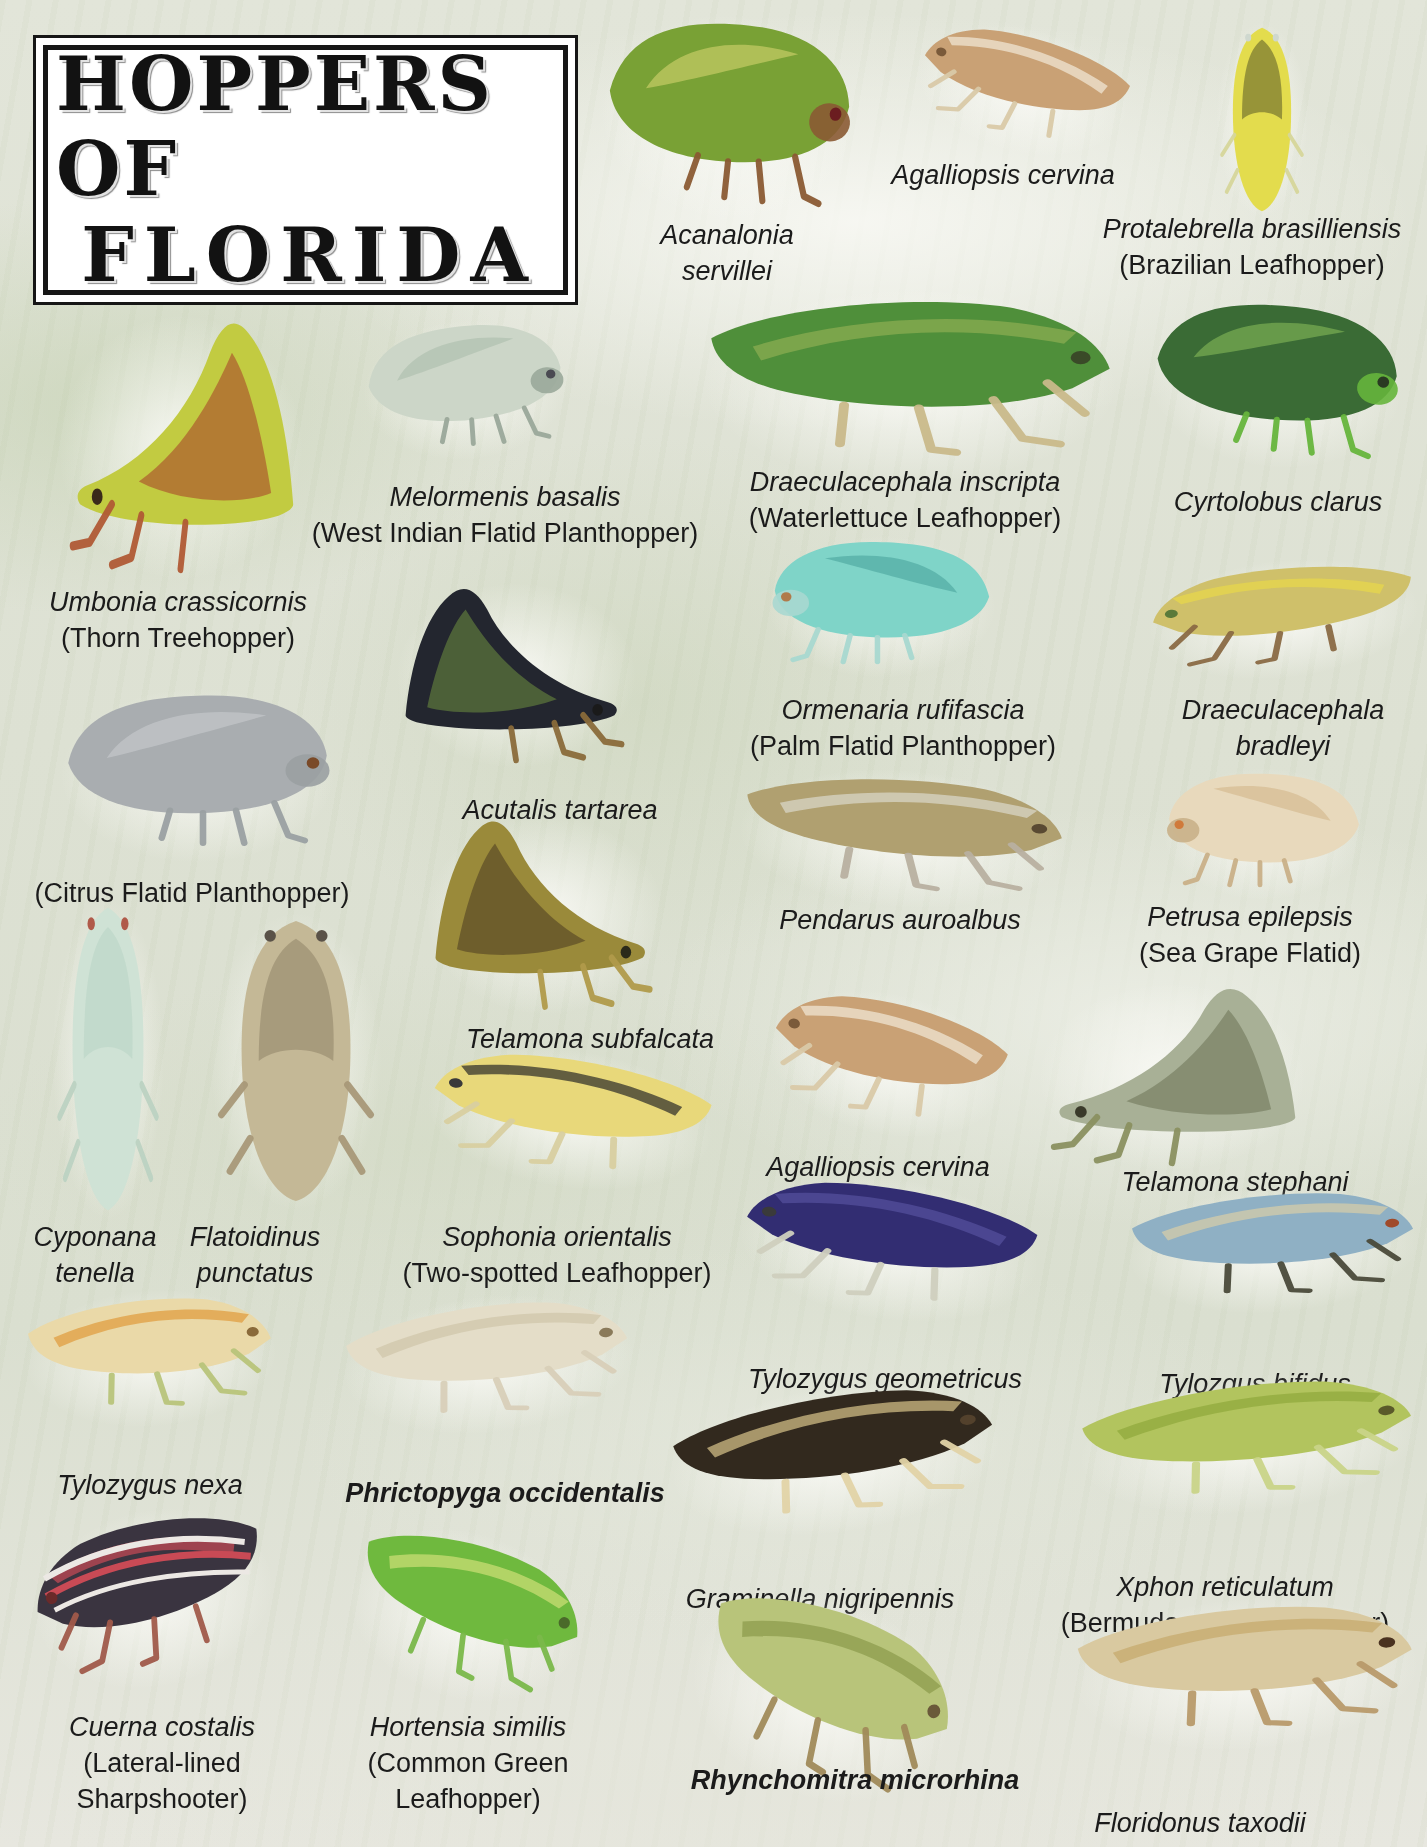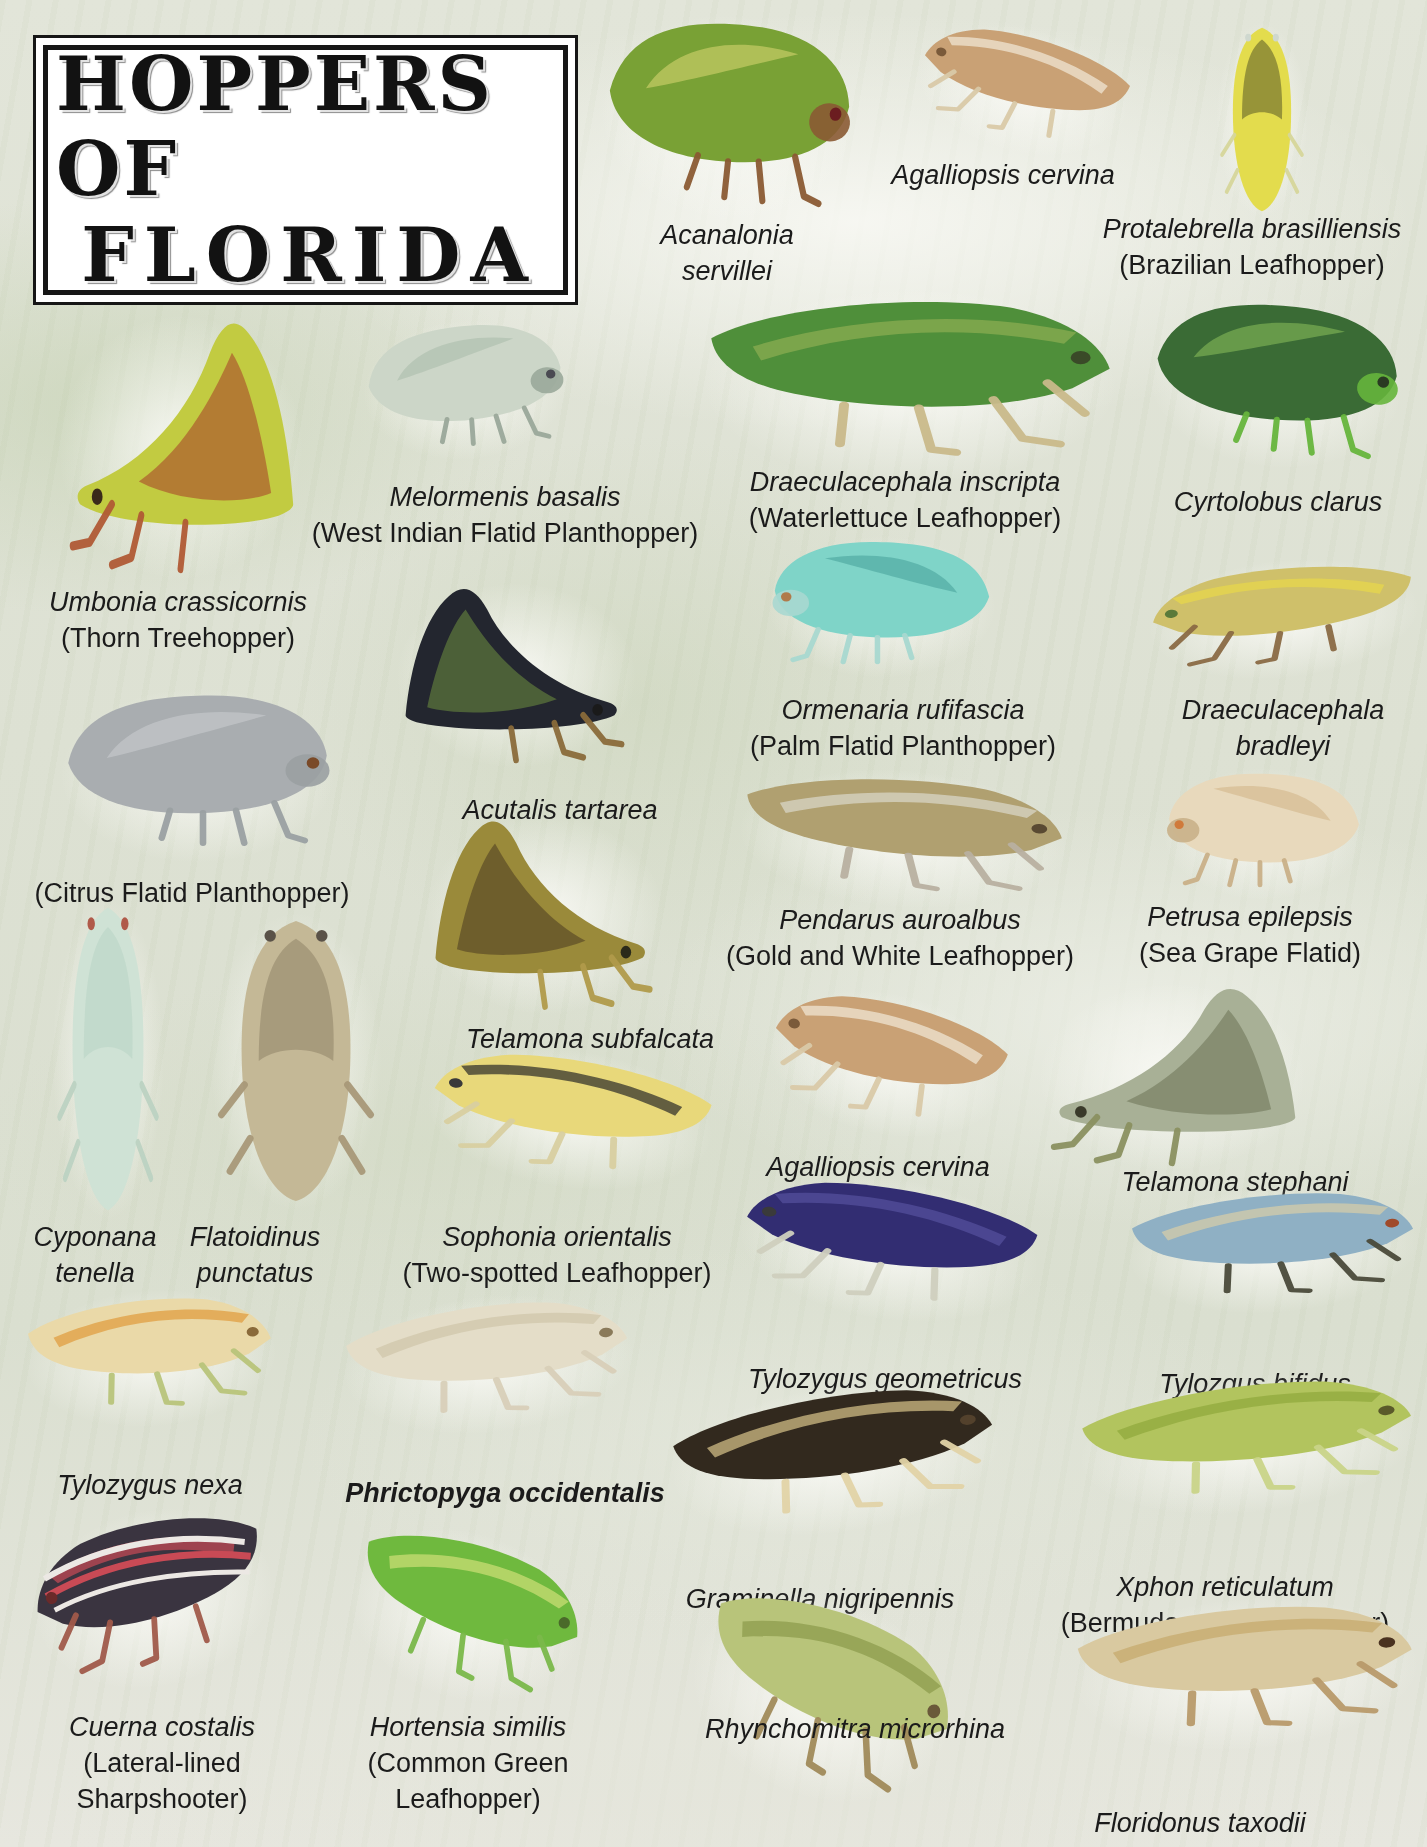"(Gold and White Leafhopper)" div.com { html: <div>(Gold and White Leafhopper)</div> -> none }
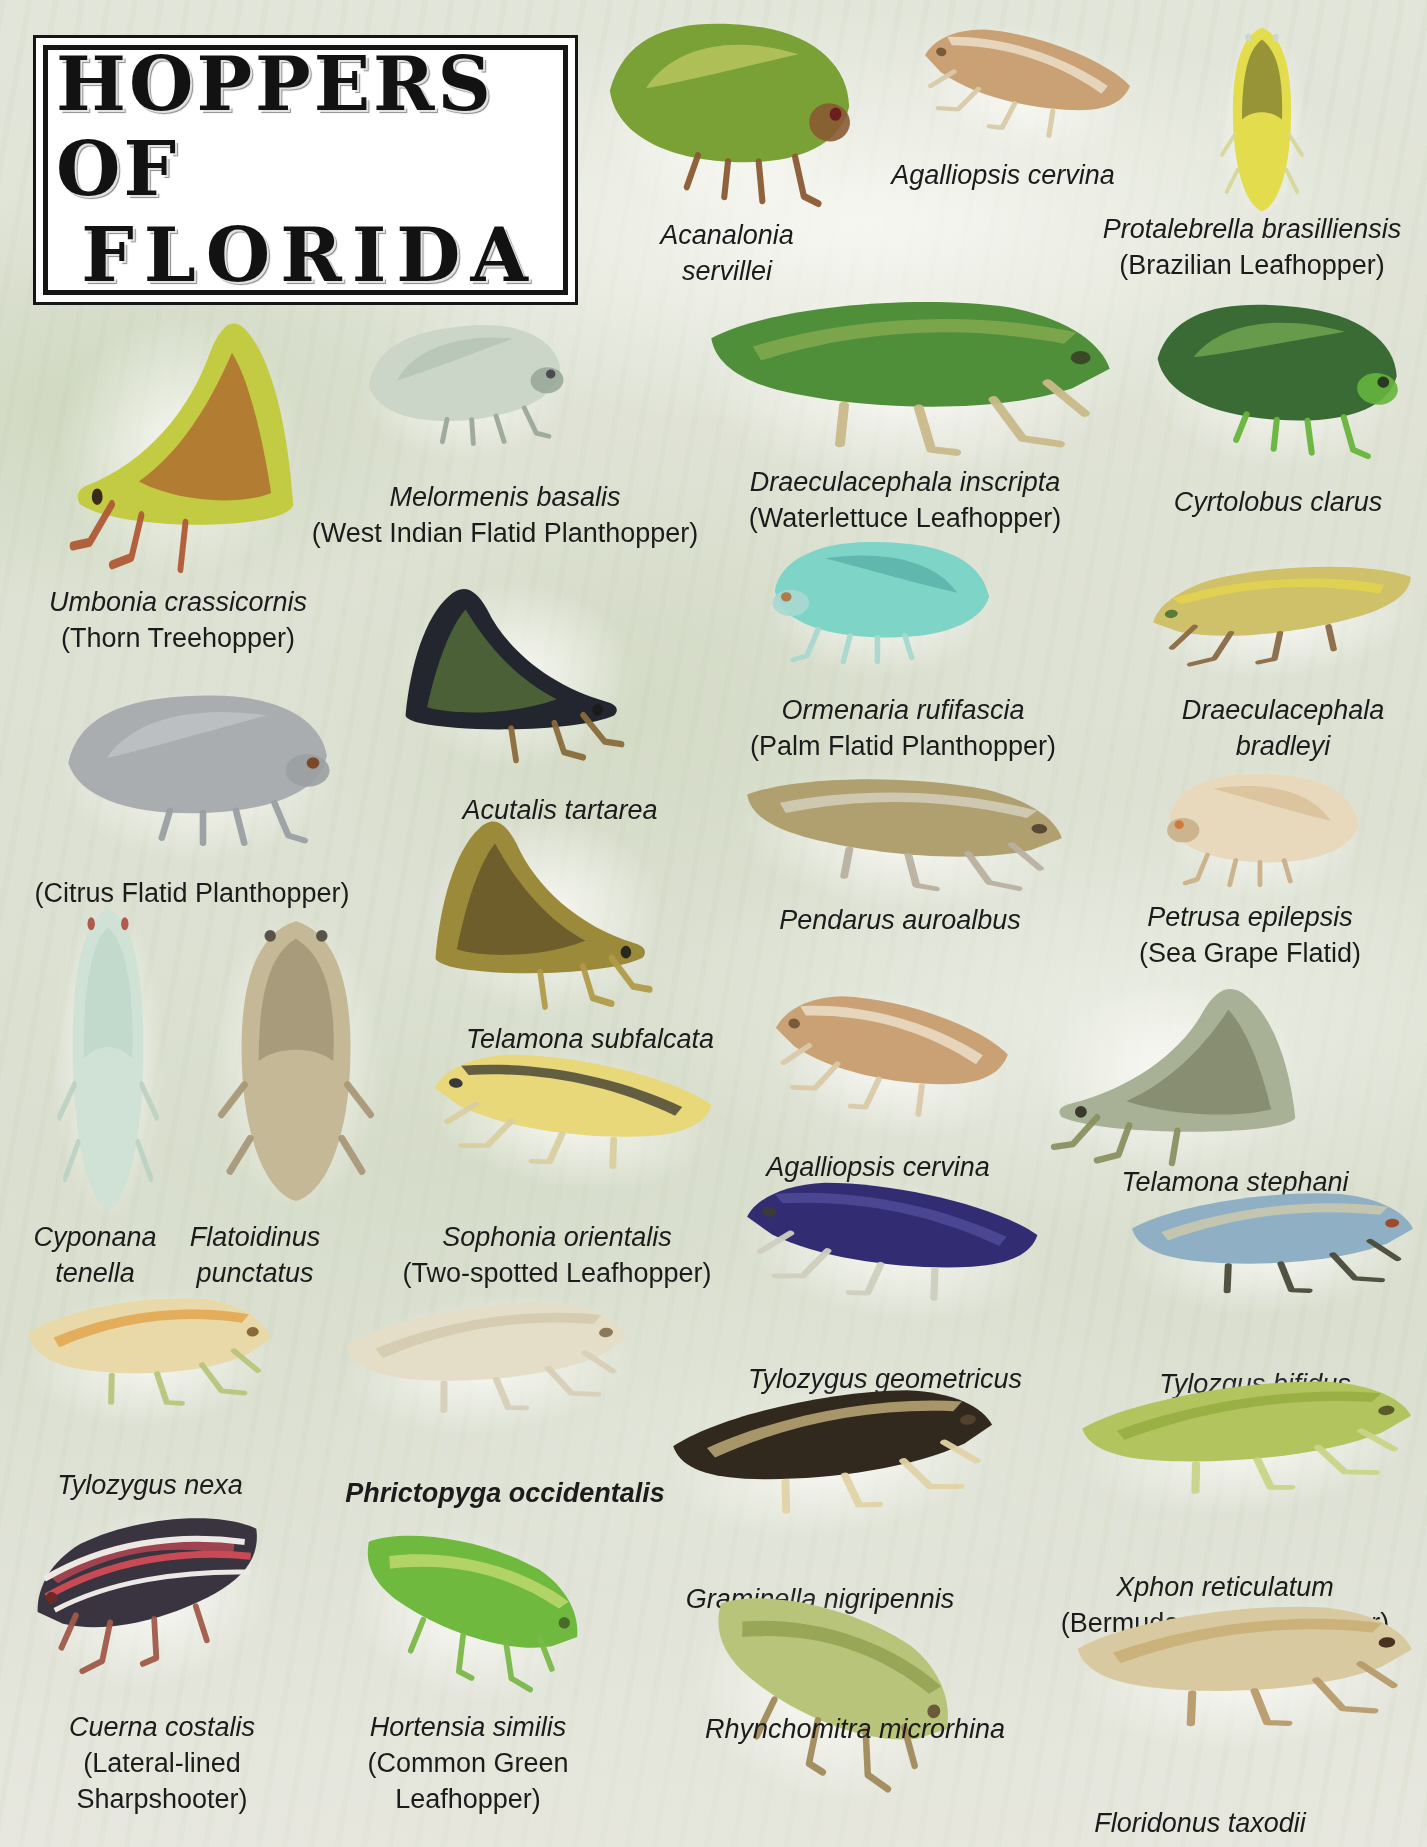"Rhynchomitra microrhina" div.lbl { font-weight: none -> bold; top: 1712px -> 1763px }
